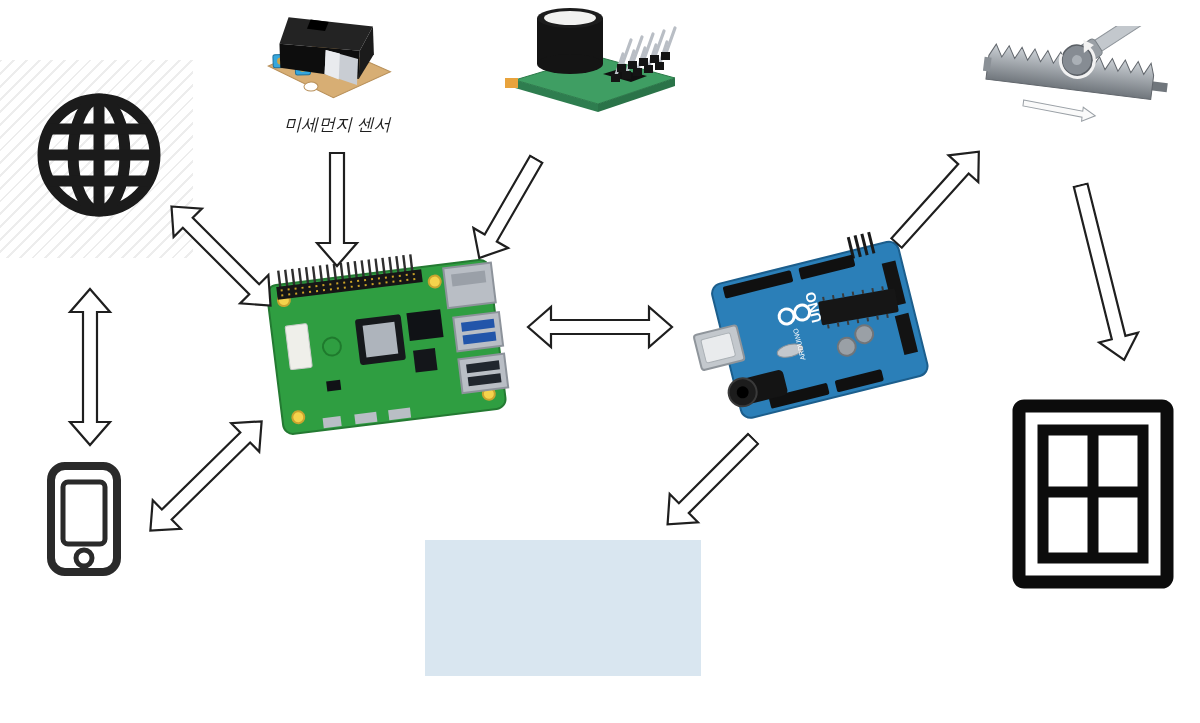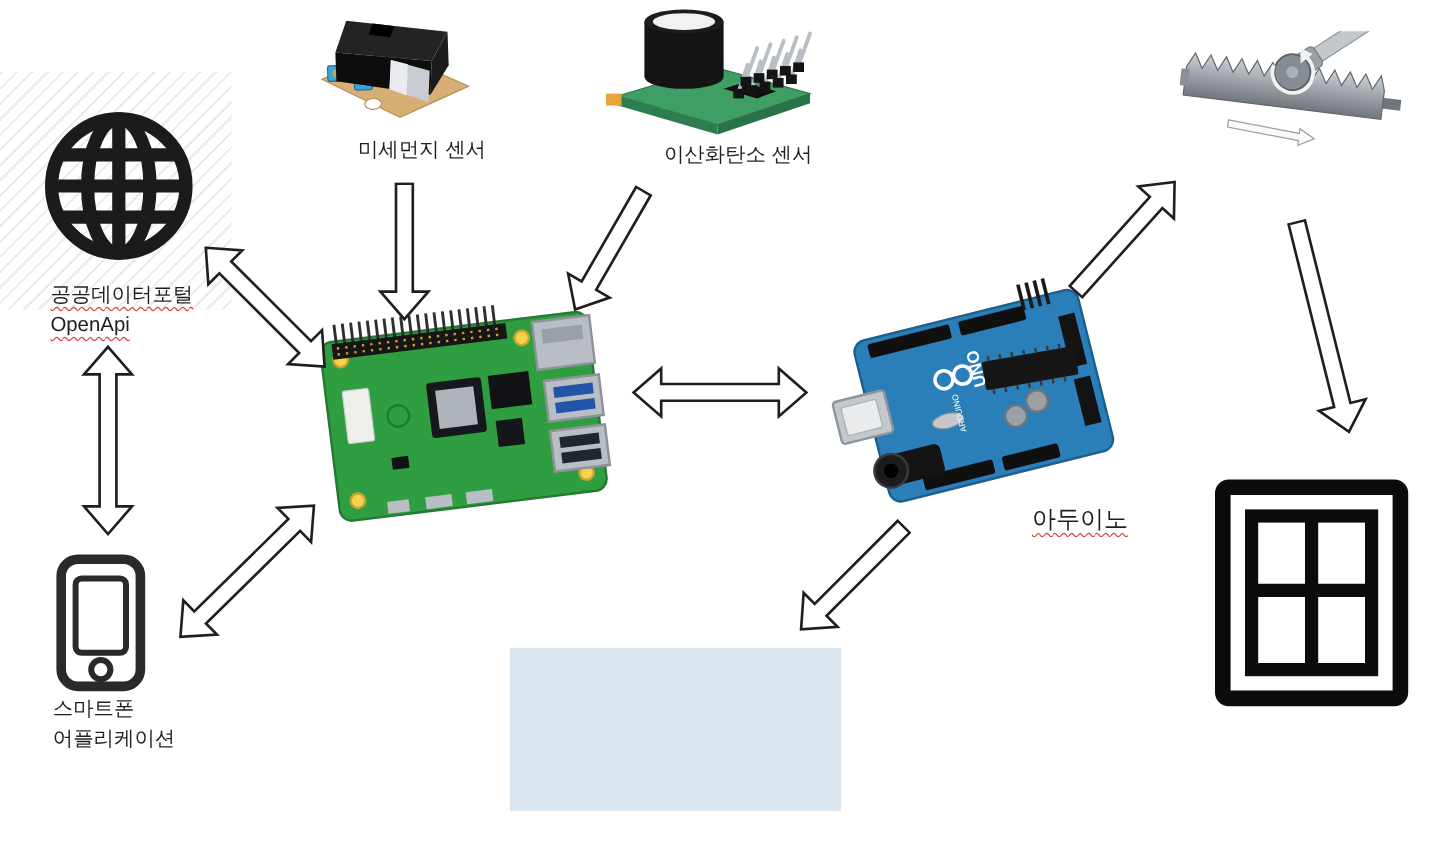"미세먼지 센서" .center { font-style: none -> italic; text-align: right -> center }
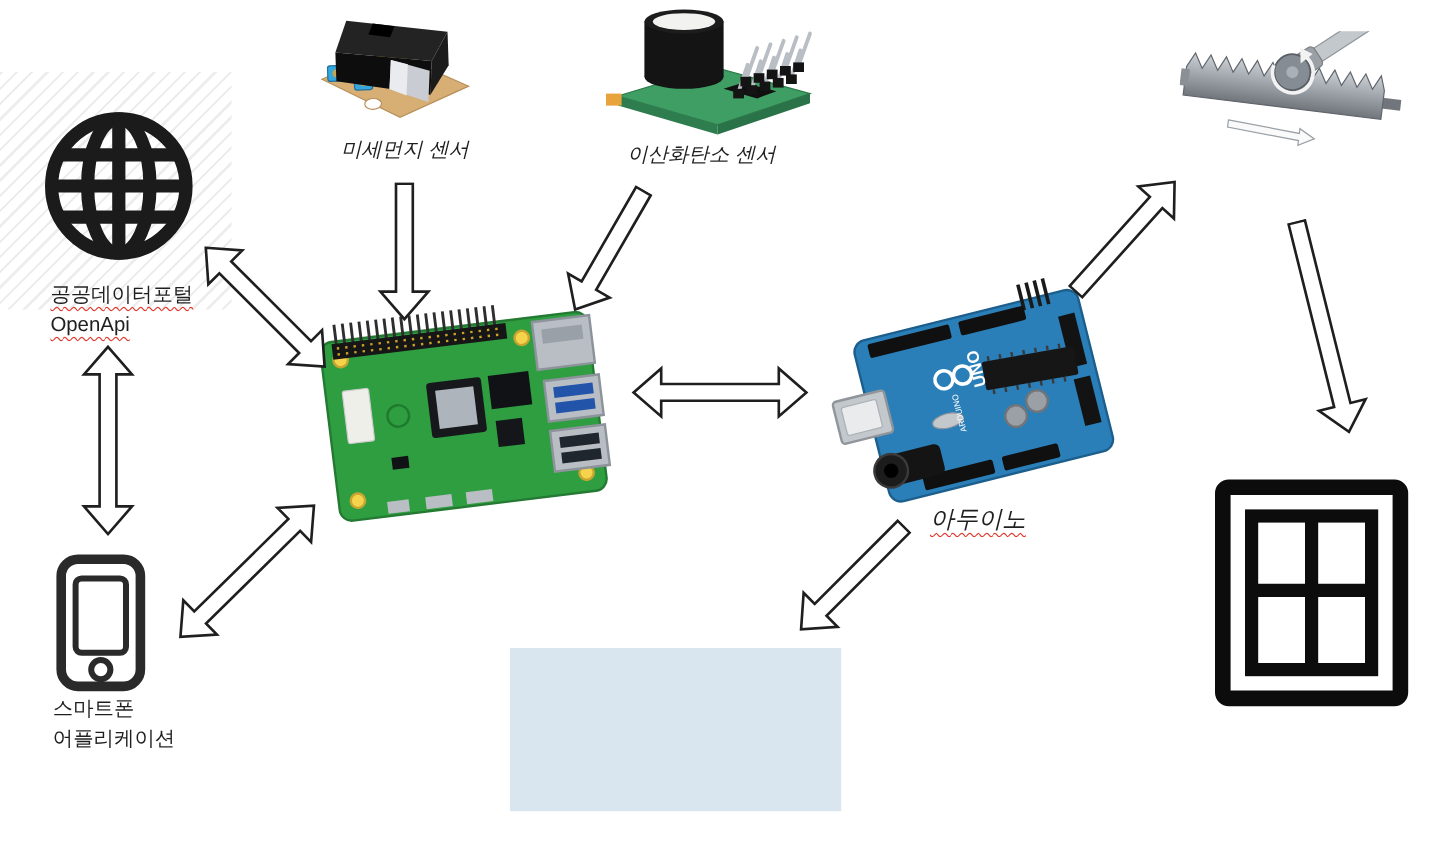"이산화탄소 센서" div.label { html: <div>이산화탄소 센서</div> -> none }
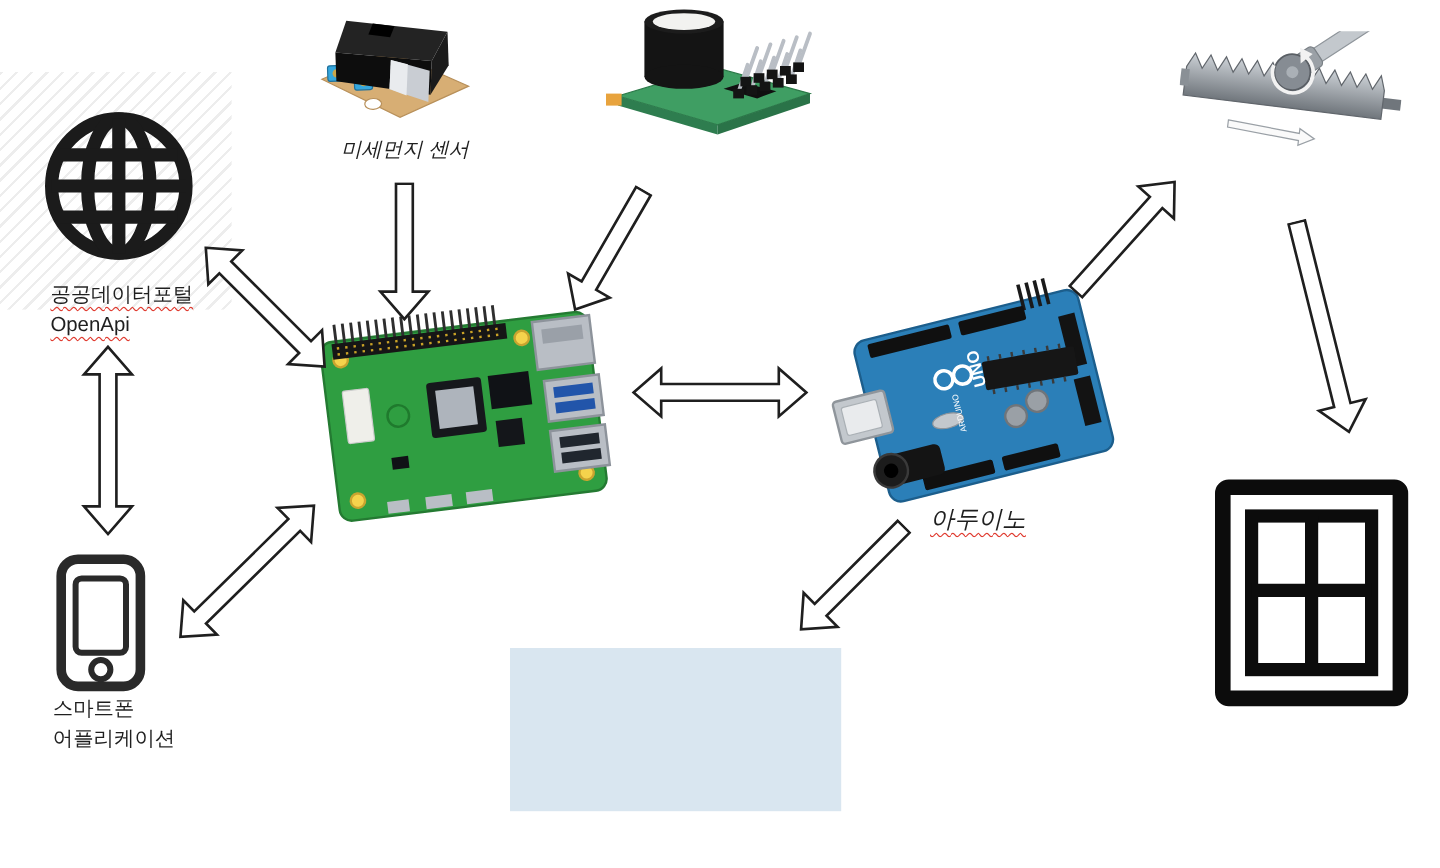"공공데이터포털" div.label { html: <div> <span>공공데이터포털</span><br> <span>OpenApi</span> </div> -> none }
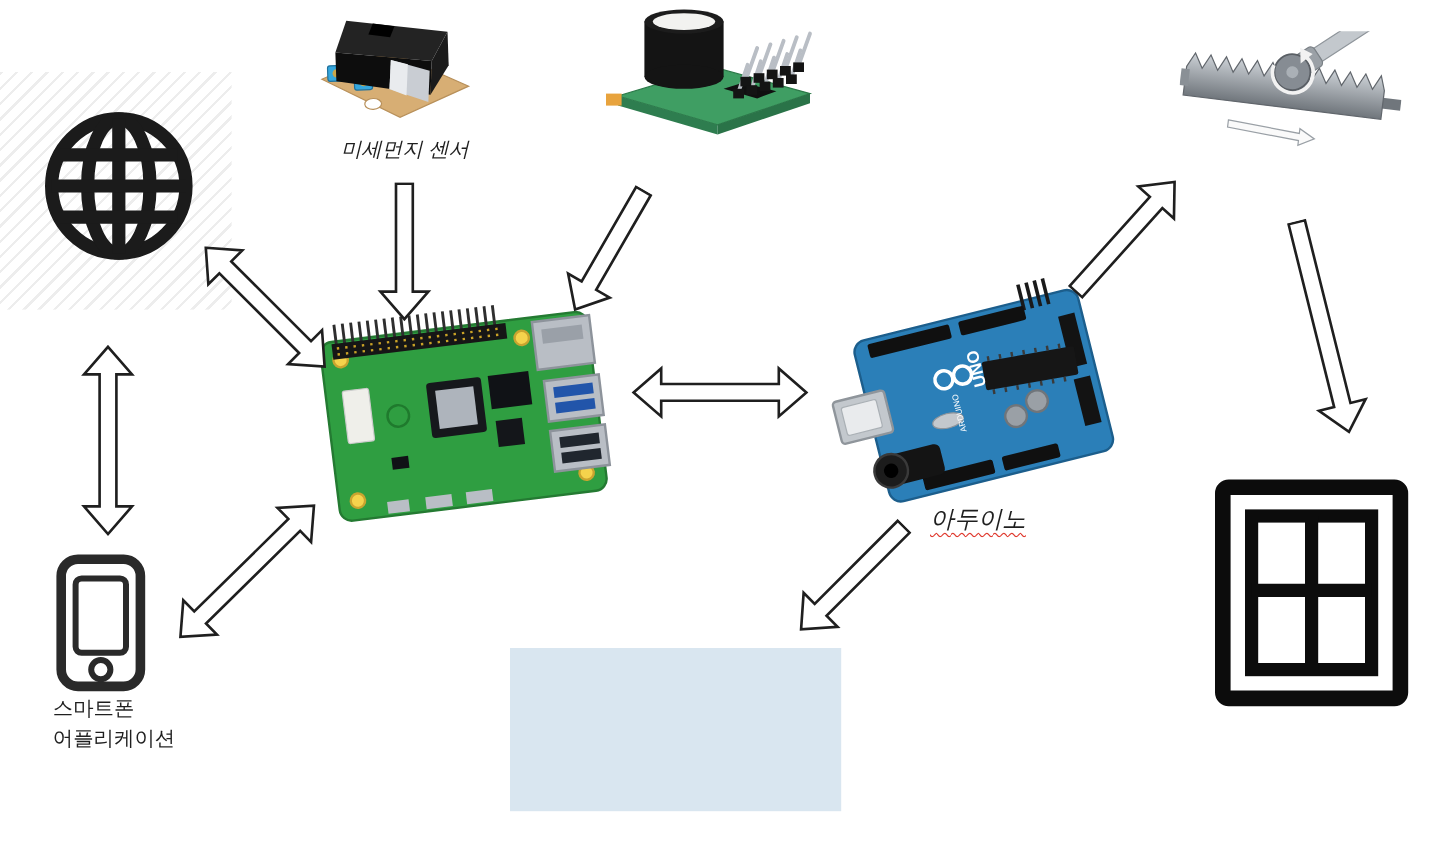"아두이노" div.label { html: <div>아두이노</div> -> none }
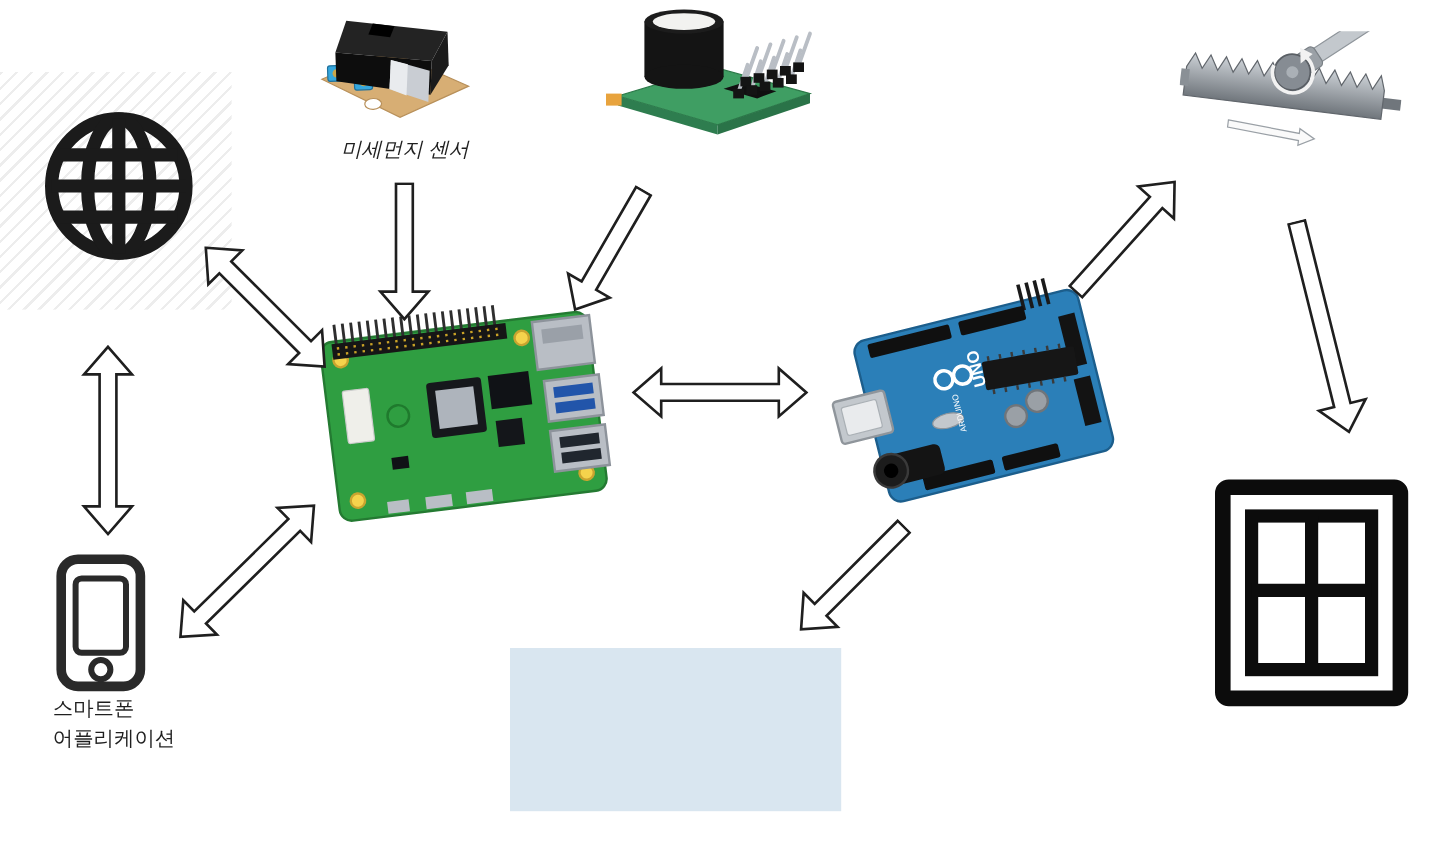"스마트폰" div.label { html: <div> <span>스마트폰</span><br> <span>어플리케이션</span> </div> -> none }
